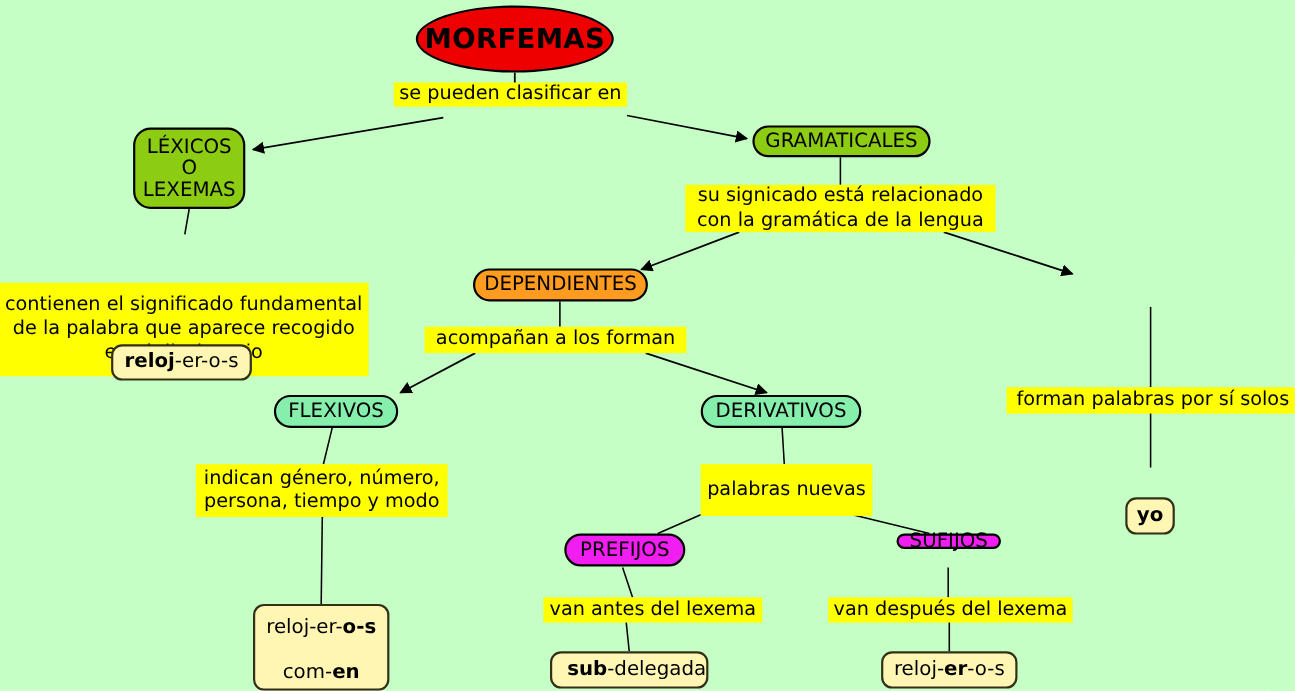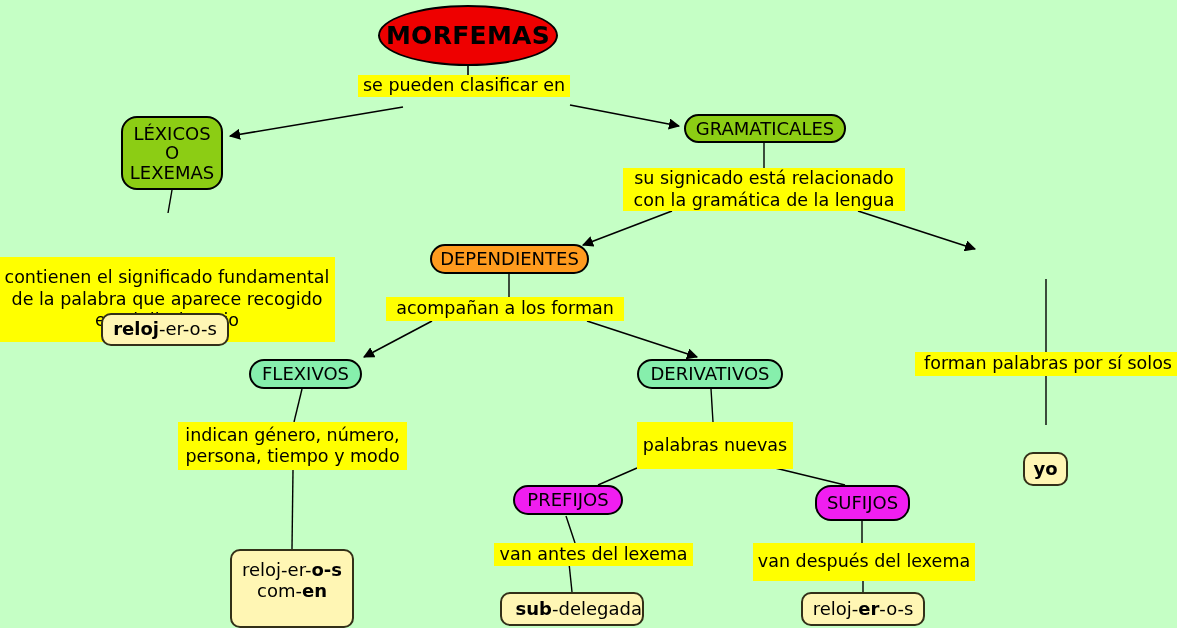"SUFIJOS" div.node { height: 36px -> 14px }
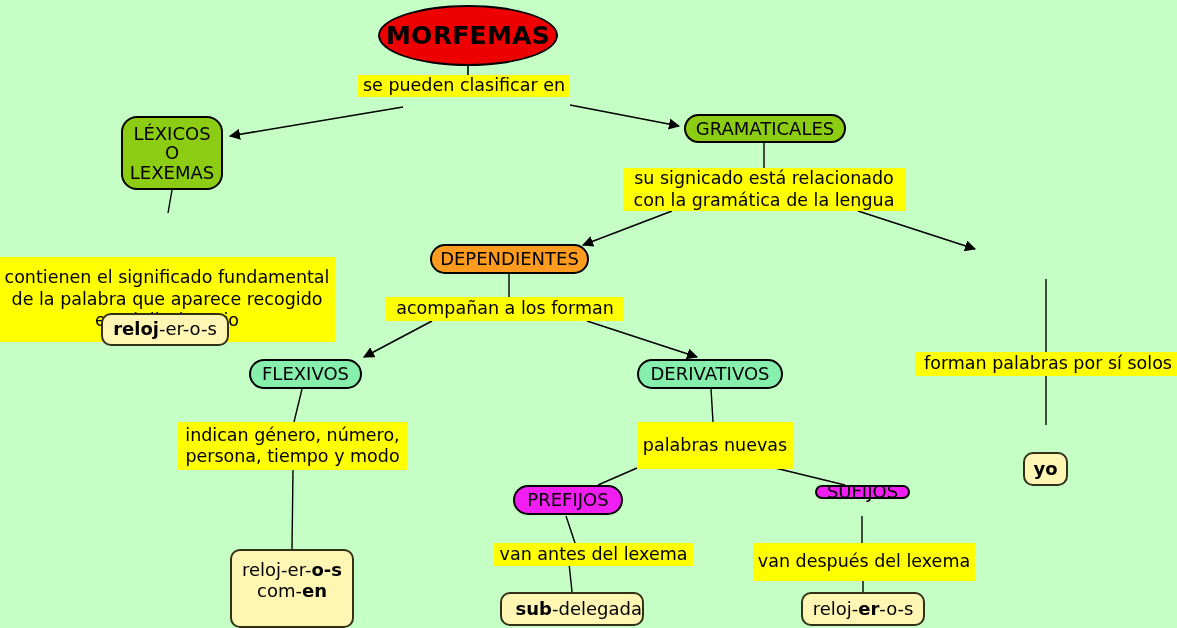"van después del lexema" div.node { height: 38px -> 23px }
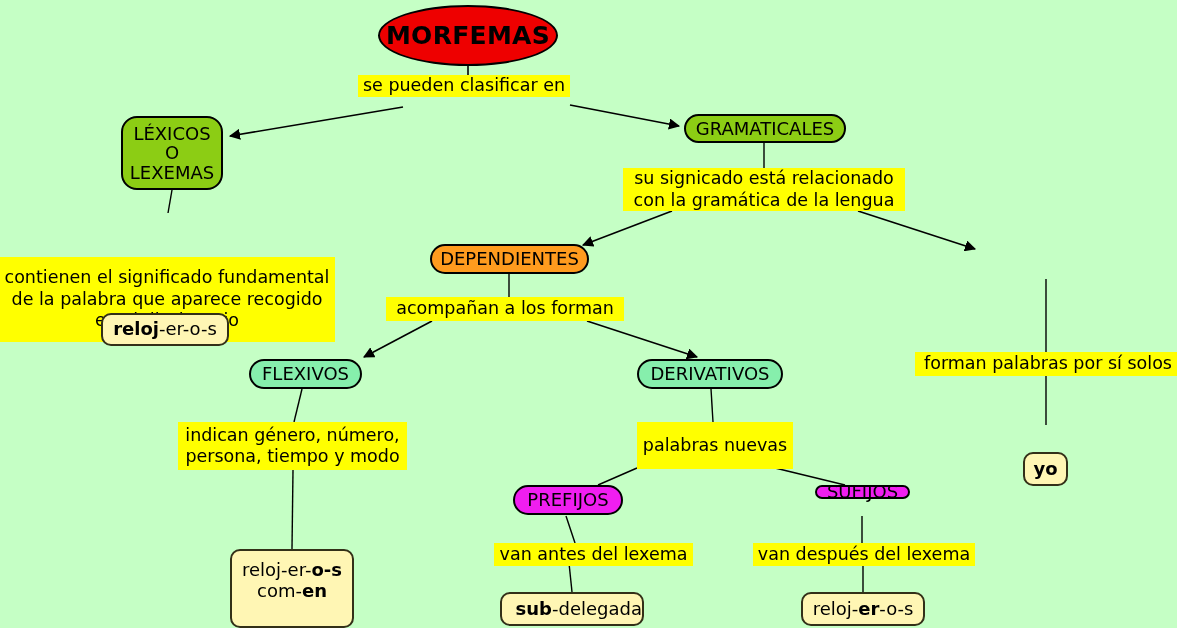"com-en" span.ex-line { margin-top: none -> 20px }
